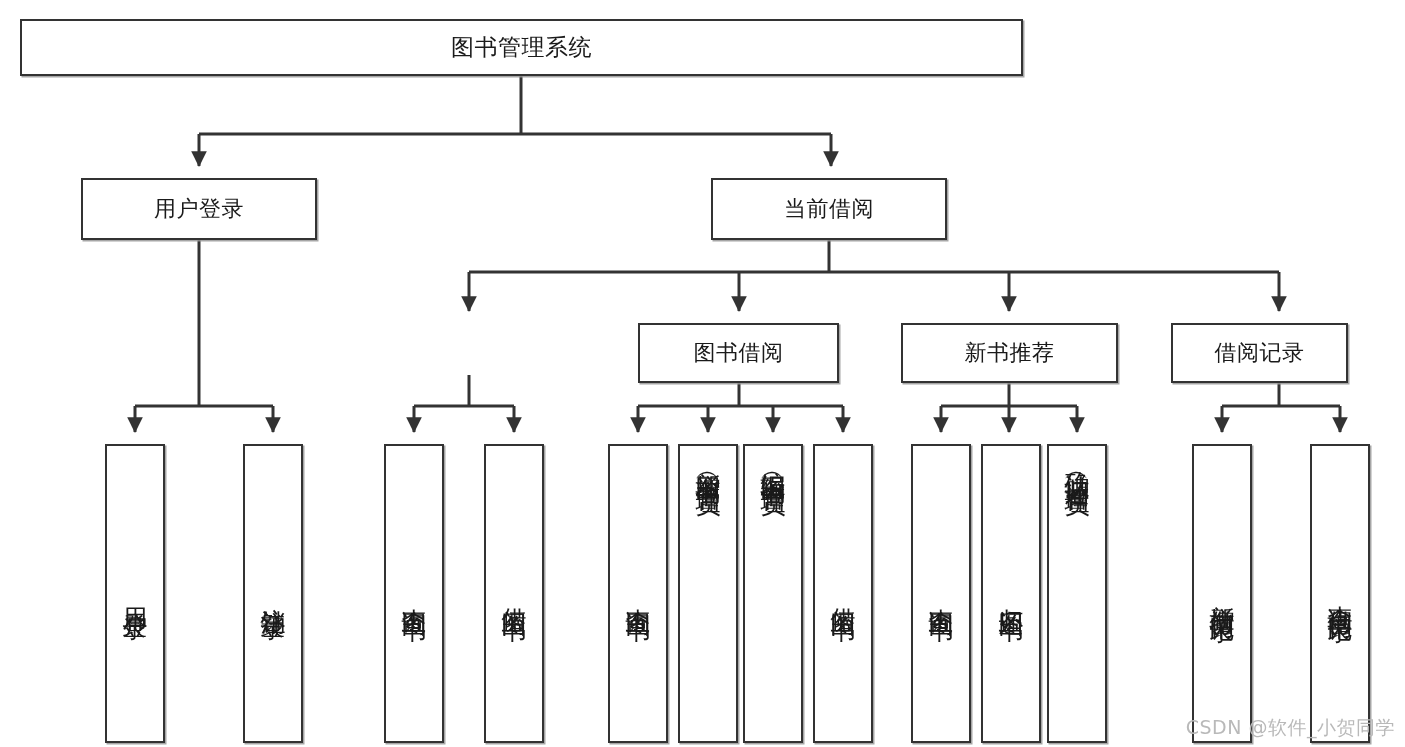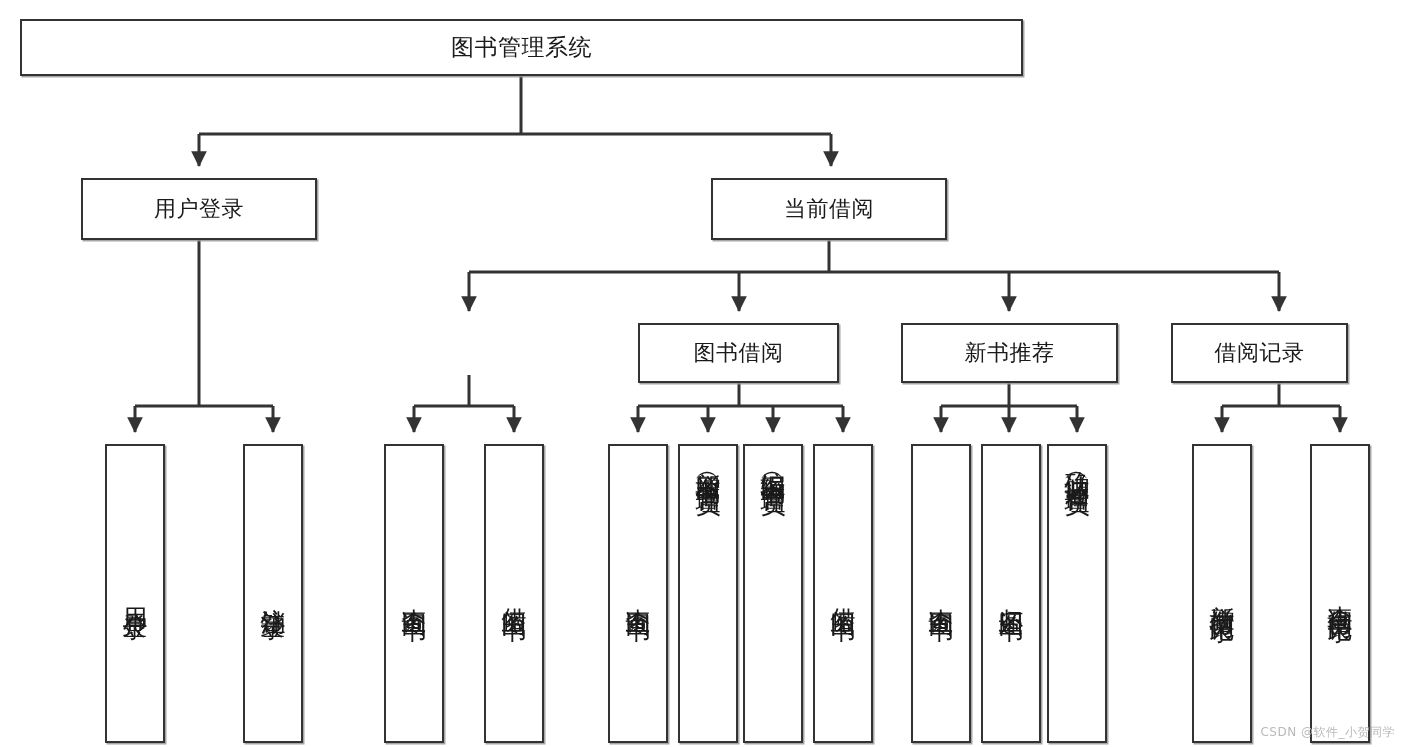"CSDN @软件_小贺同学" .watermark { font-size: 12px -> 19px }
